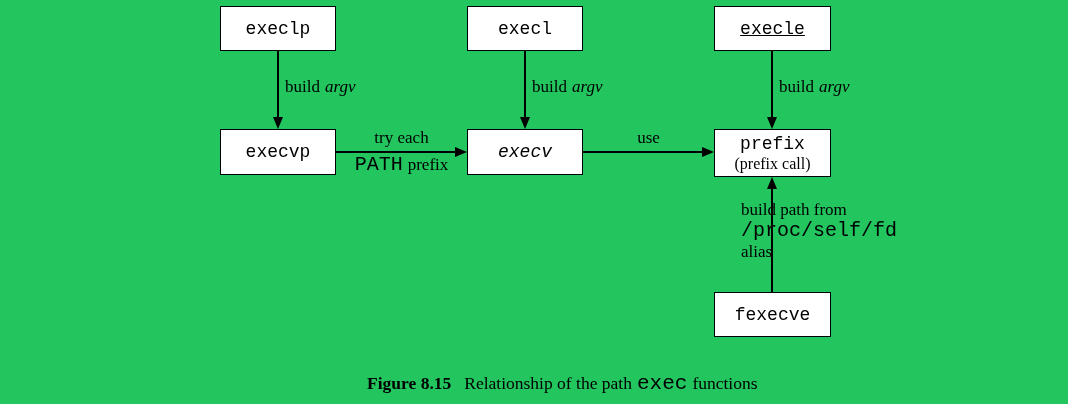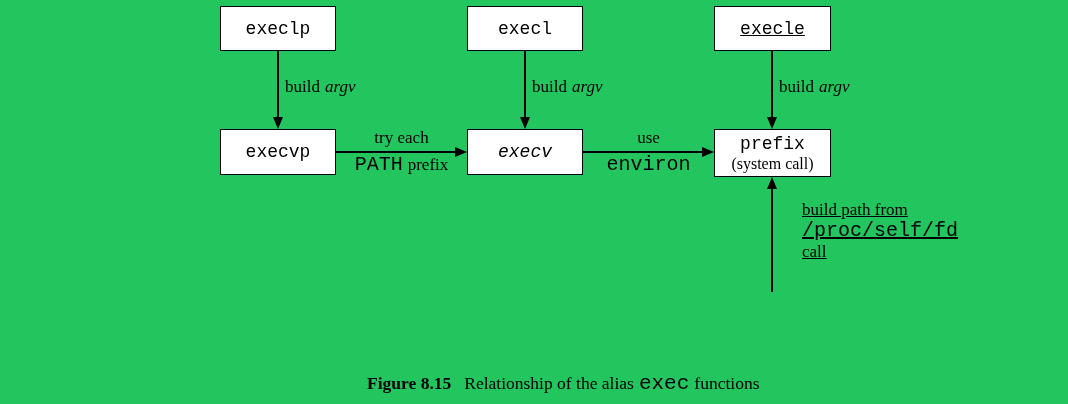"environ" div.lbl { html: <div> <span>environ</span> </div> -> none }
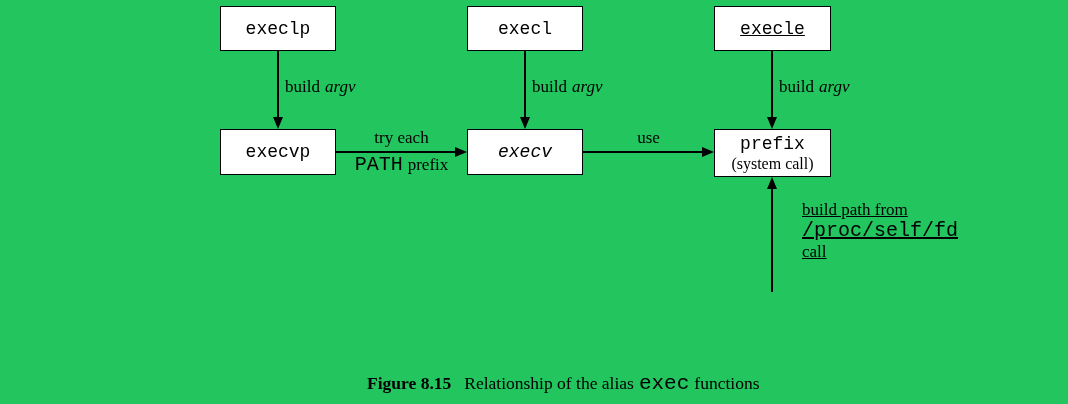"(system call)" span.sub { text: system -> prefix }
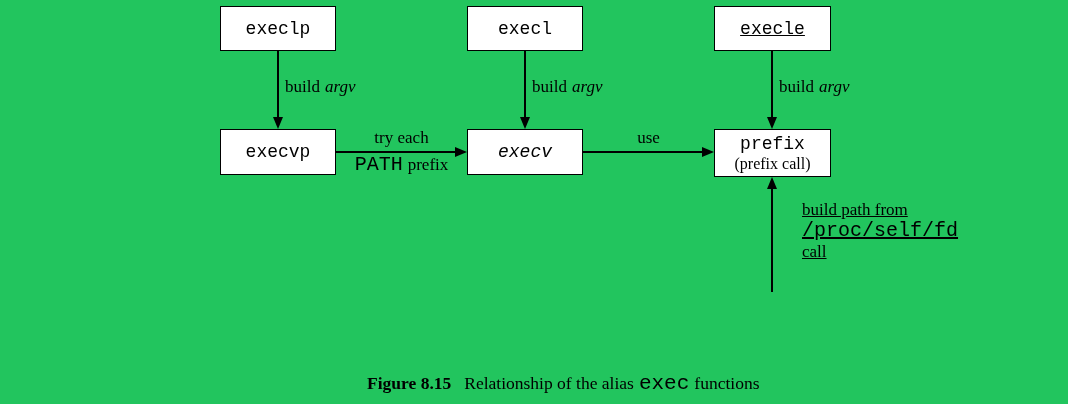"build path from" #lbl-buildpath { left: 802px -> 741px; text-decoration: underline -> none }
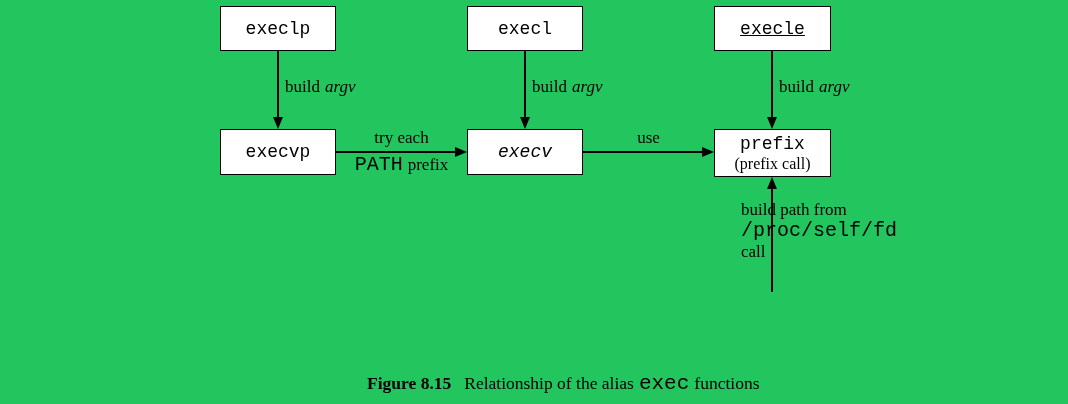"call" span { text: call -> alias }
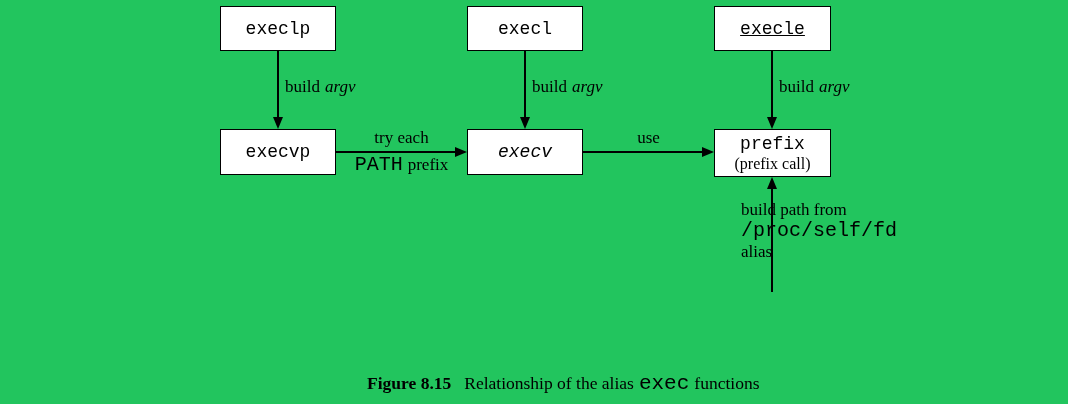"fexecve" div.box { html: none -> <div> <span>fexecve</span> </div> }
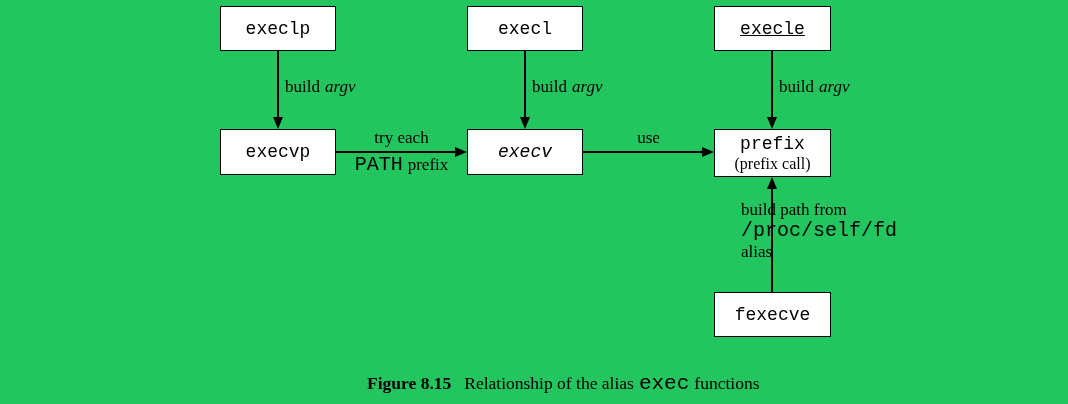"Relationship of the alias" span { text: alias -> path }
